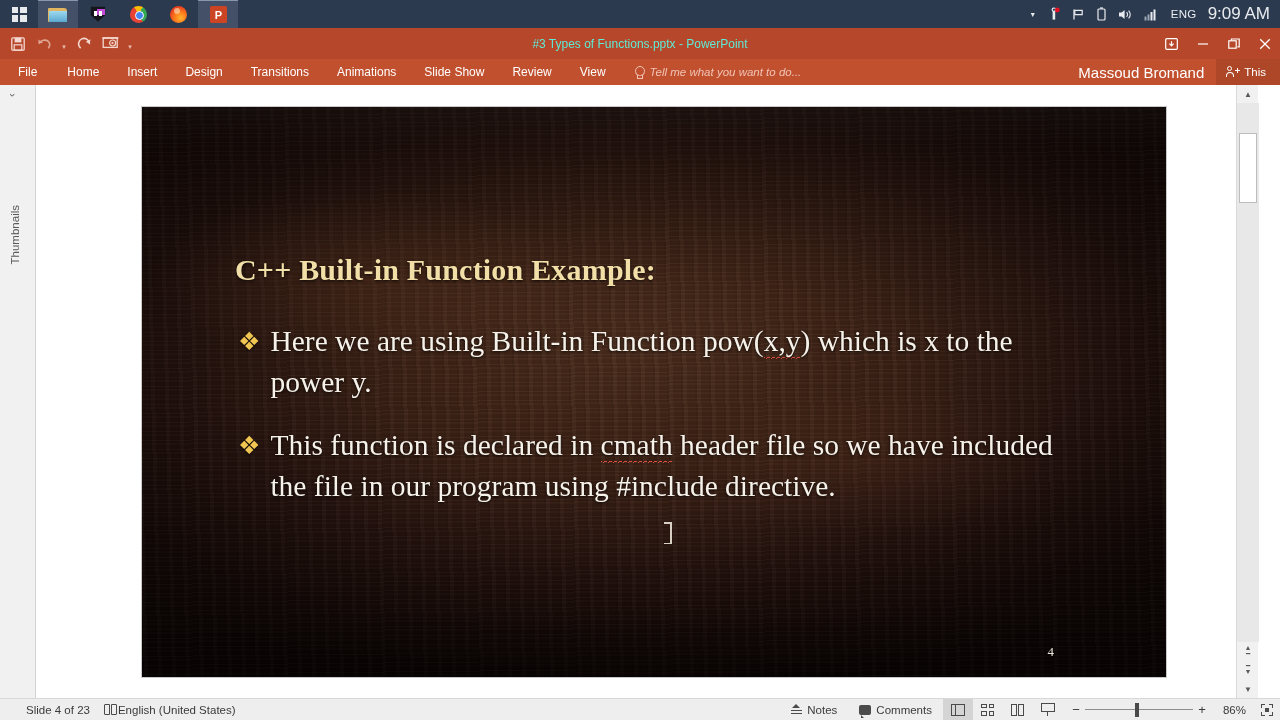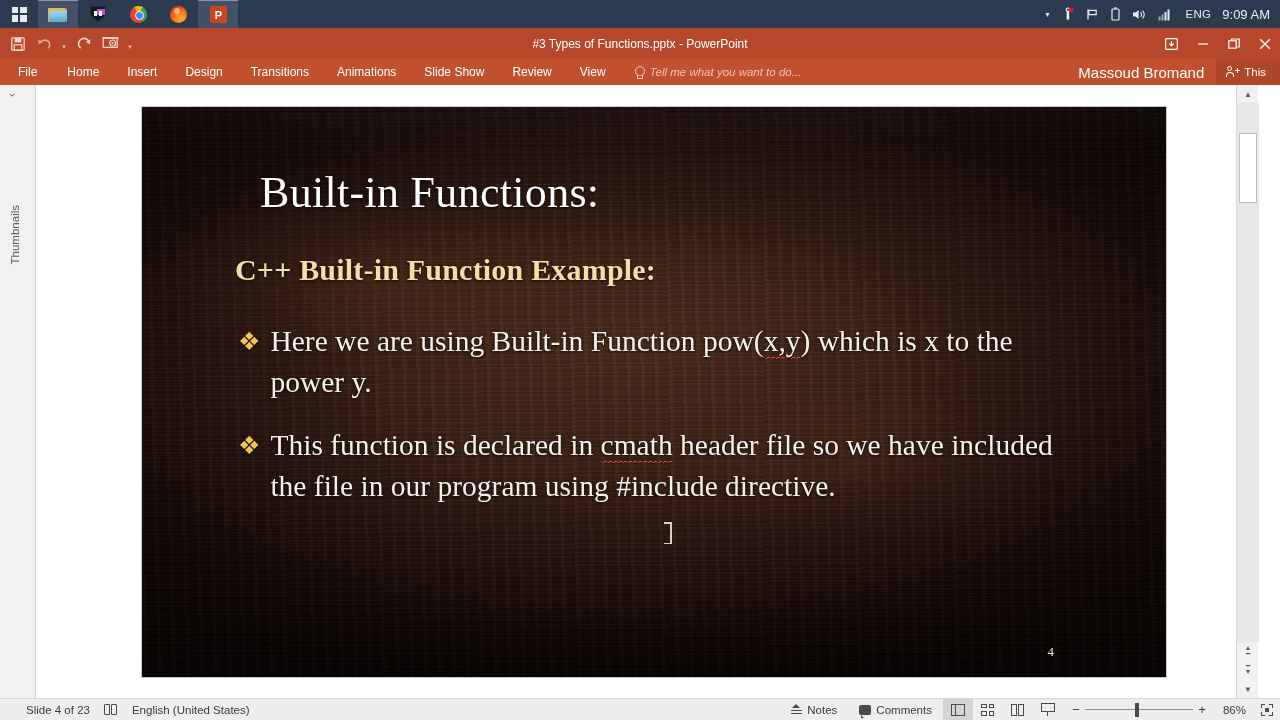"9:09 AM" #tray .clock { font-size: 13px -> 17px }
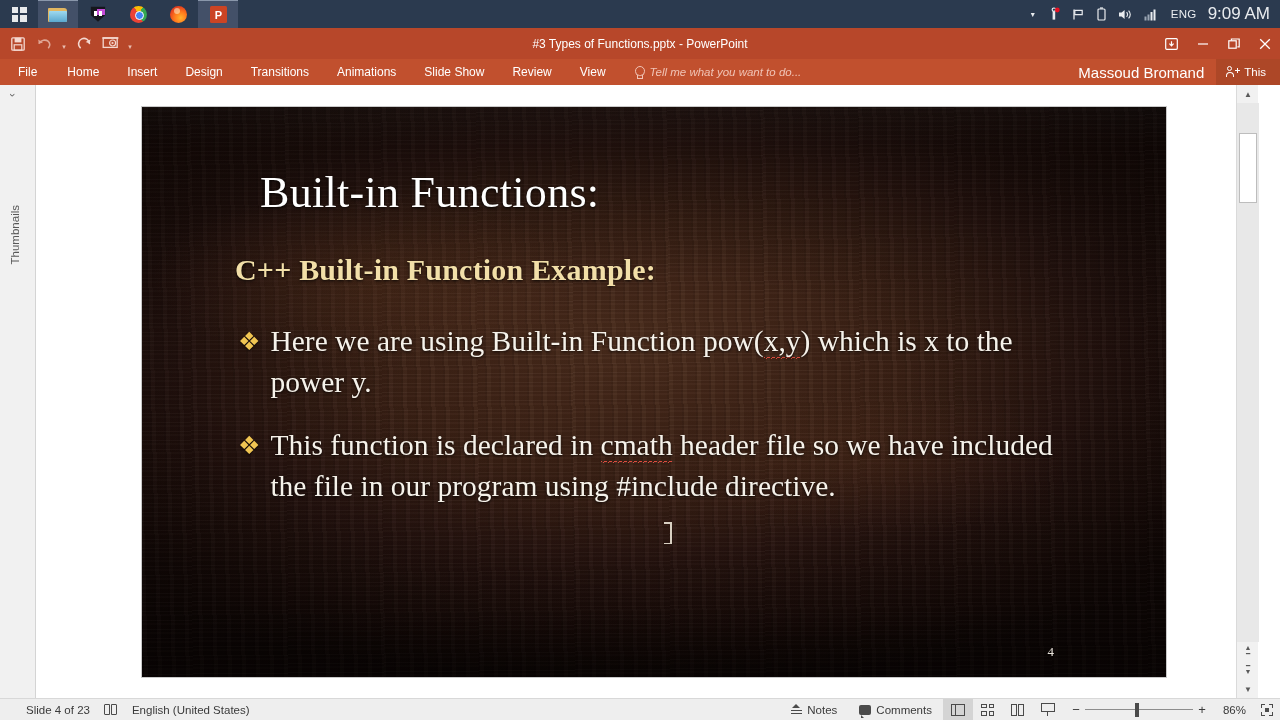"#3 Types of Functions.pptx -" #doctitle { color: #ffffff -> #5eead4 }
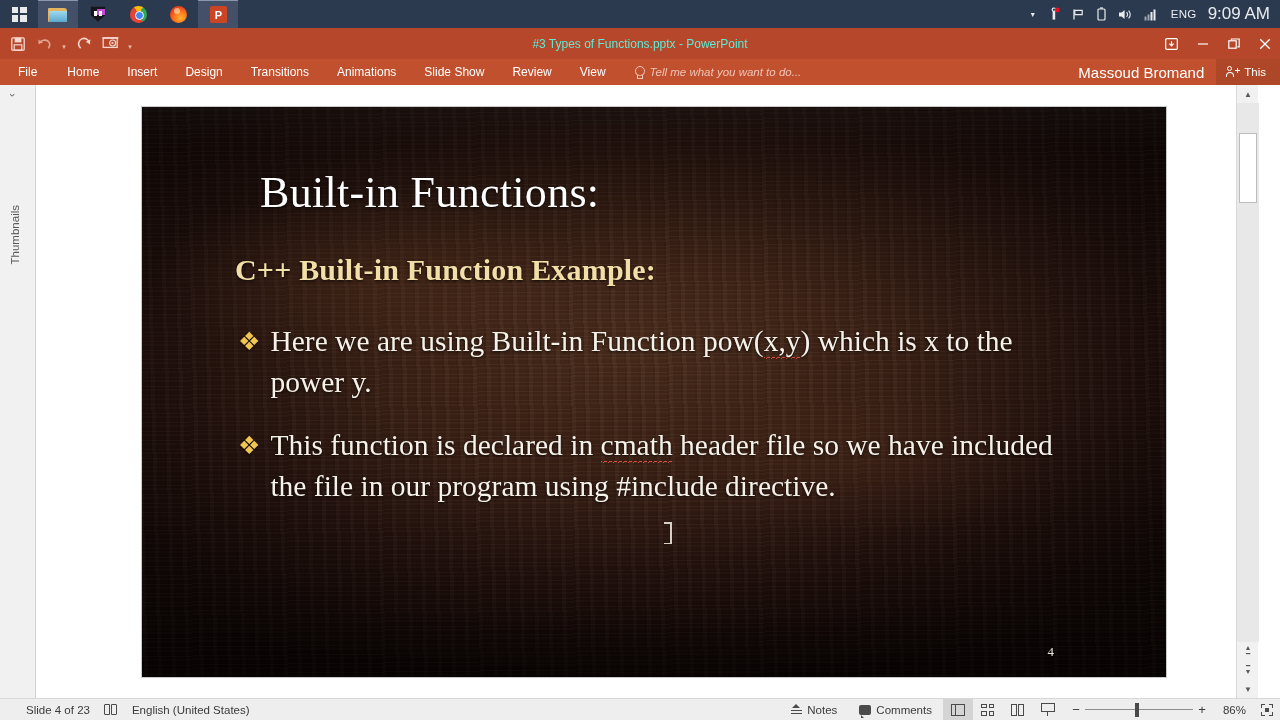"Built-in Functions:" div { html: <div>Built-in Functions:</div> -> none }
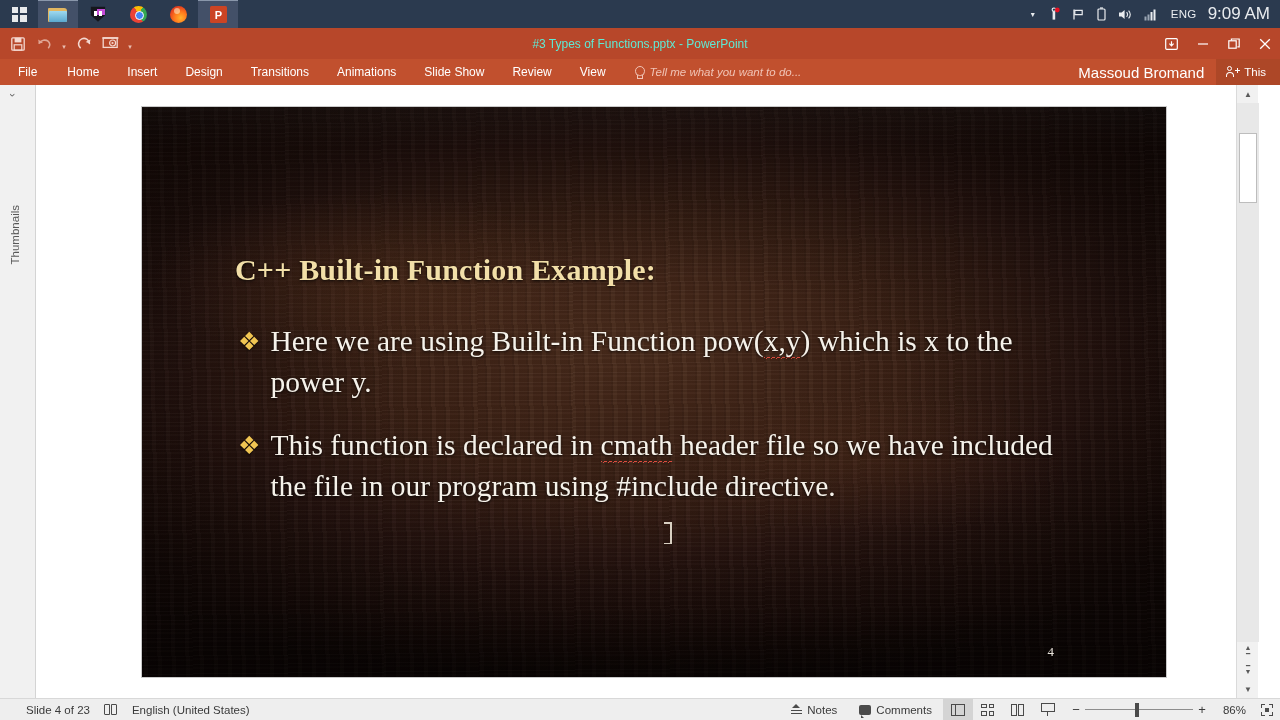"English (United States)" #lang { padding-left: 14px -> none }
